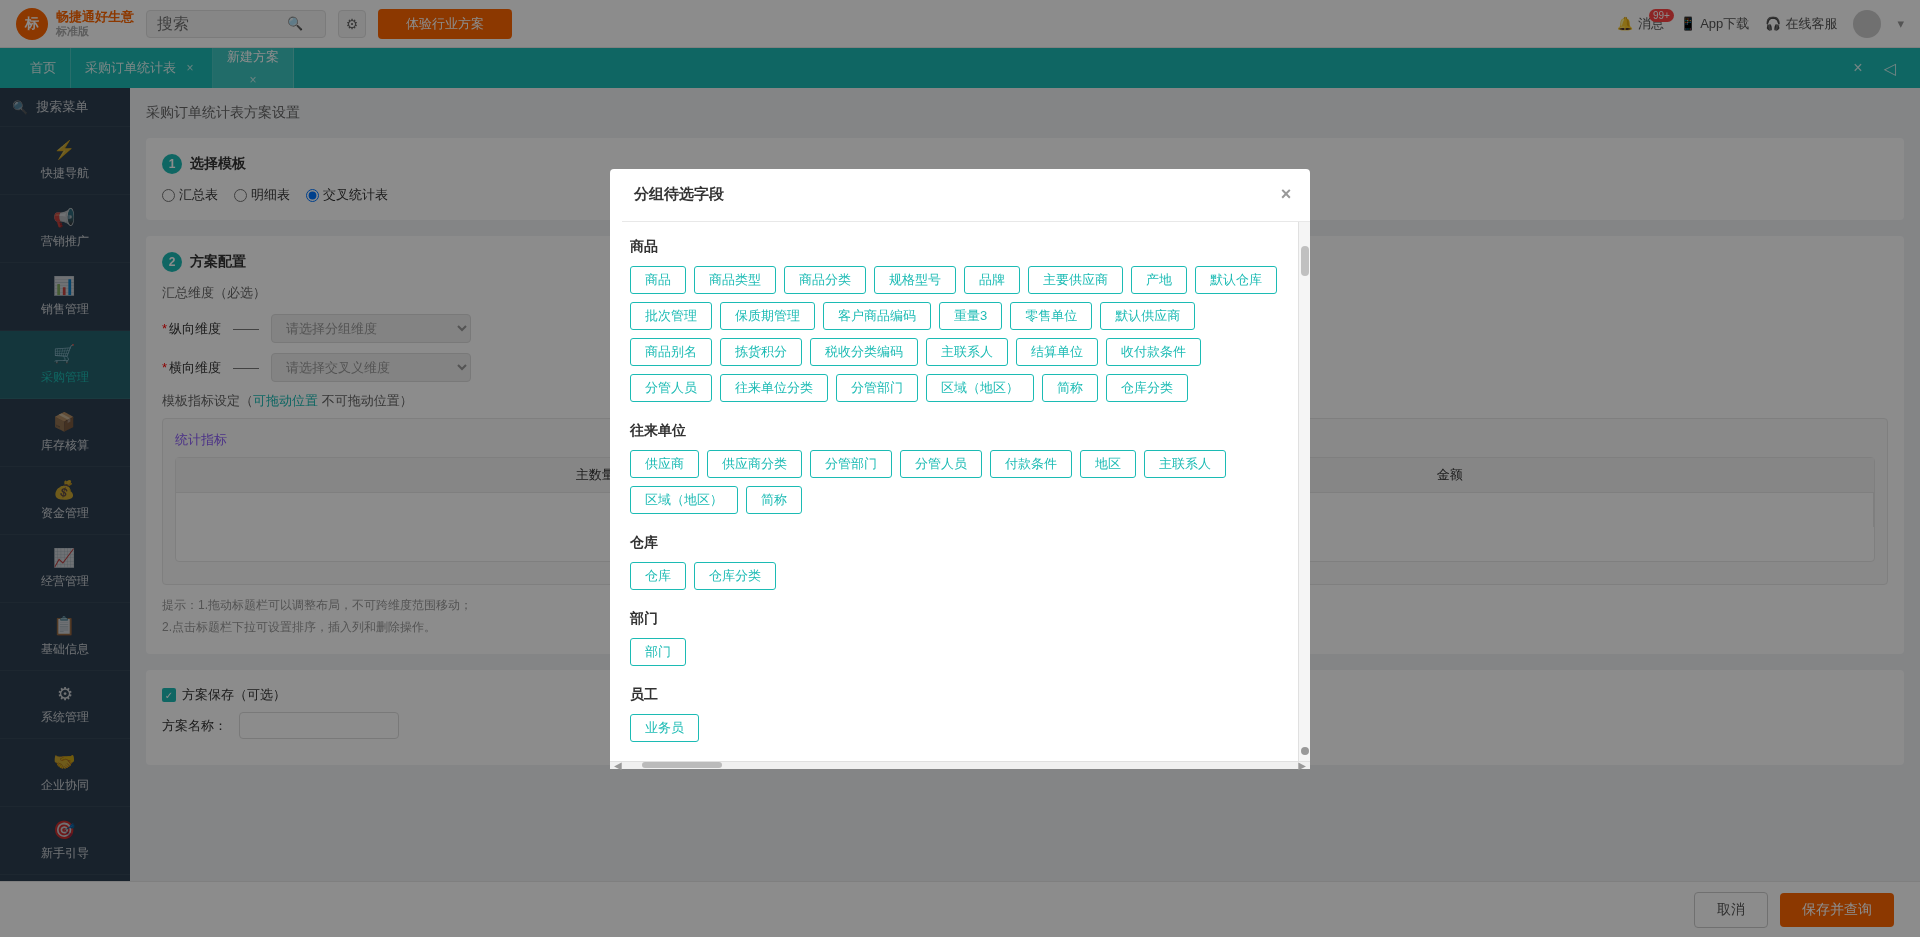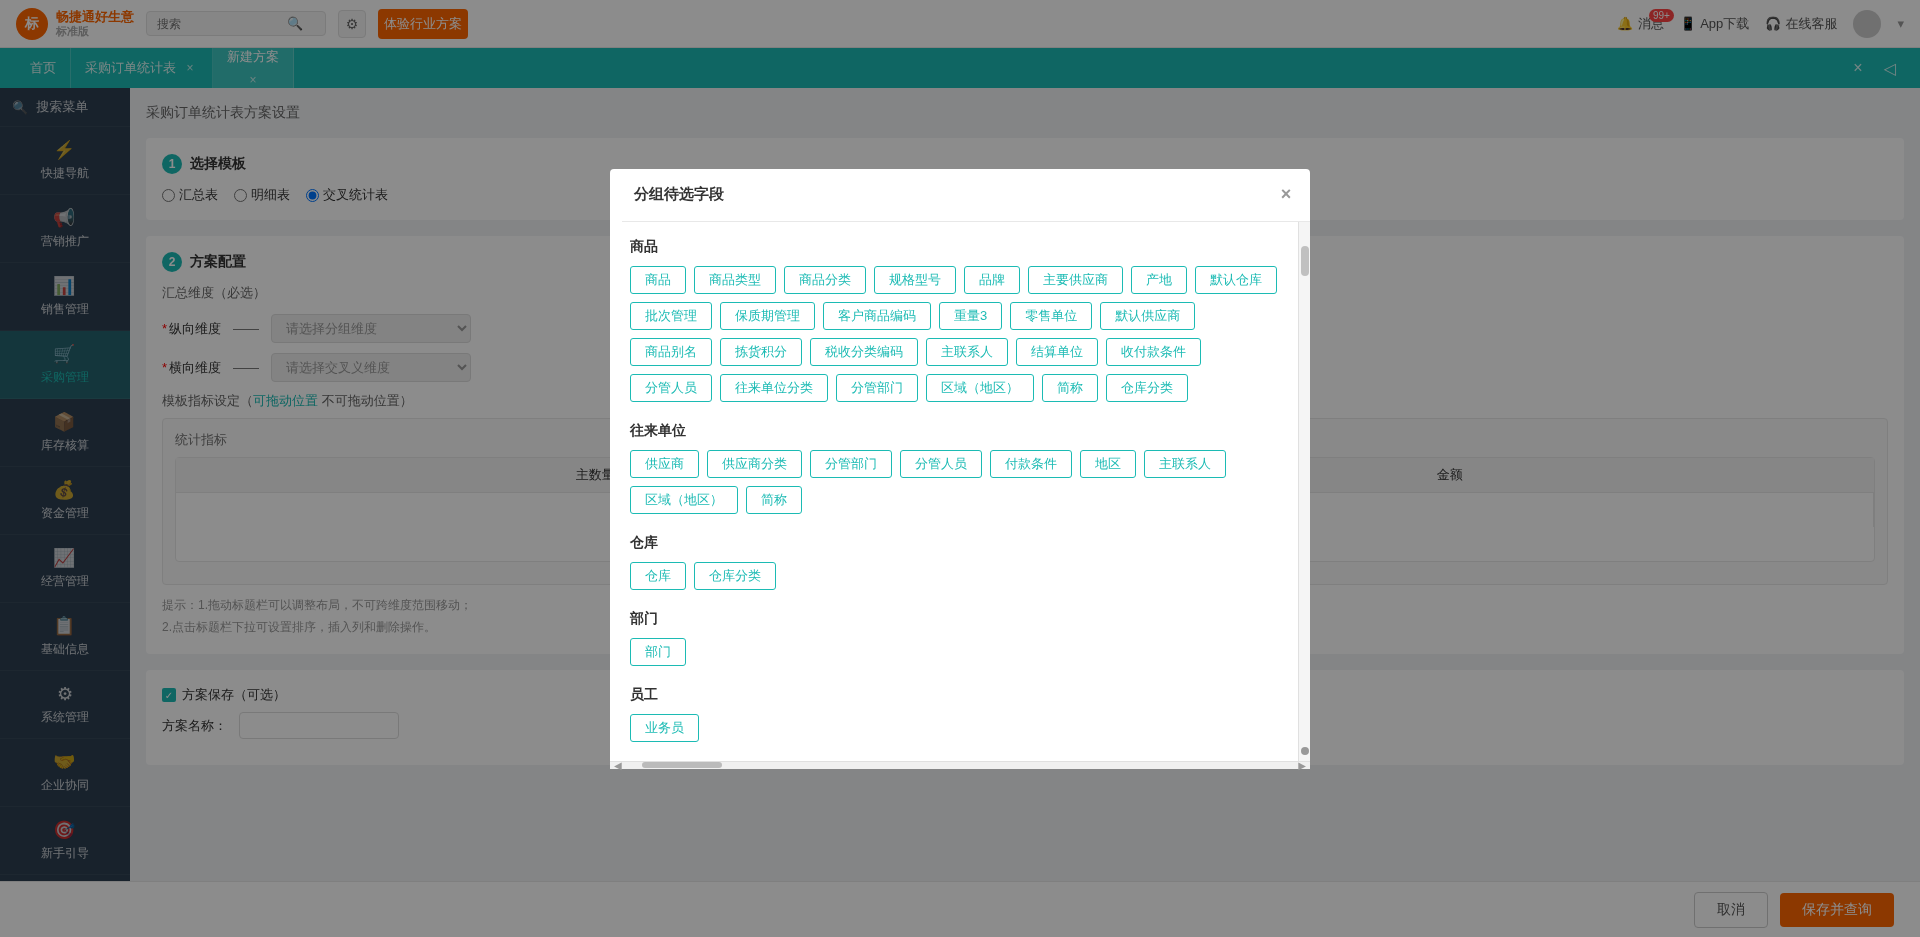"搜索" .top-search input { font-size: 12px -> 16px }
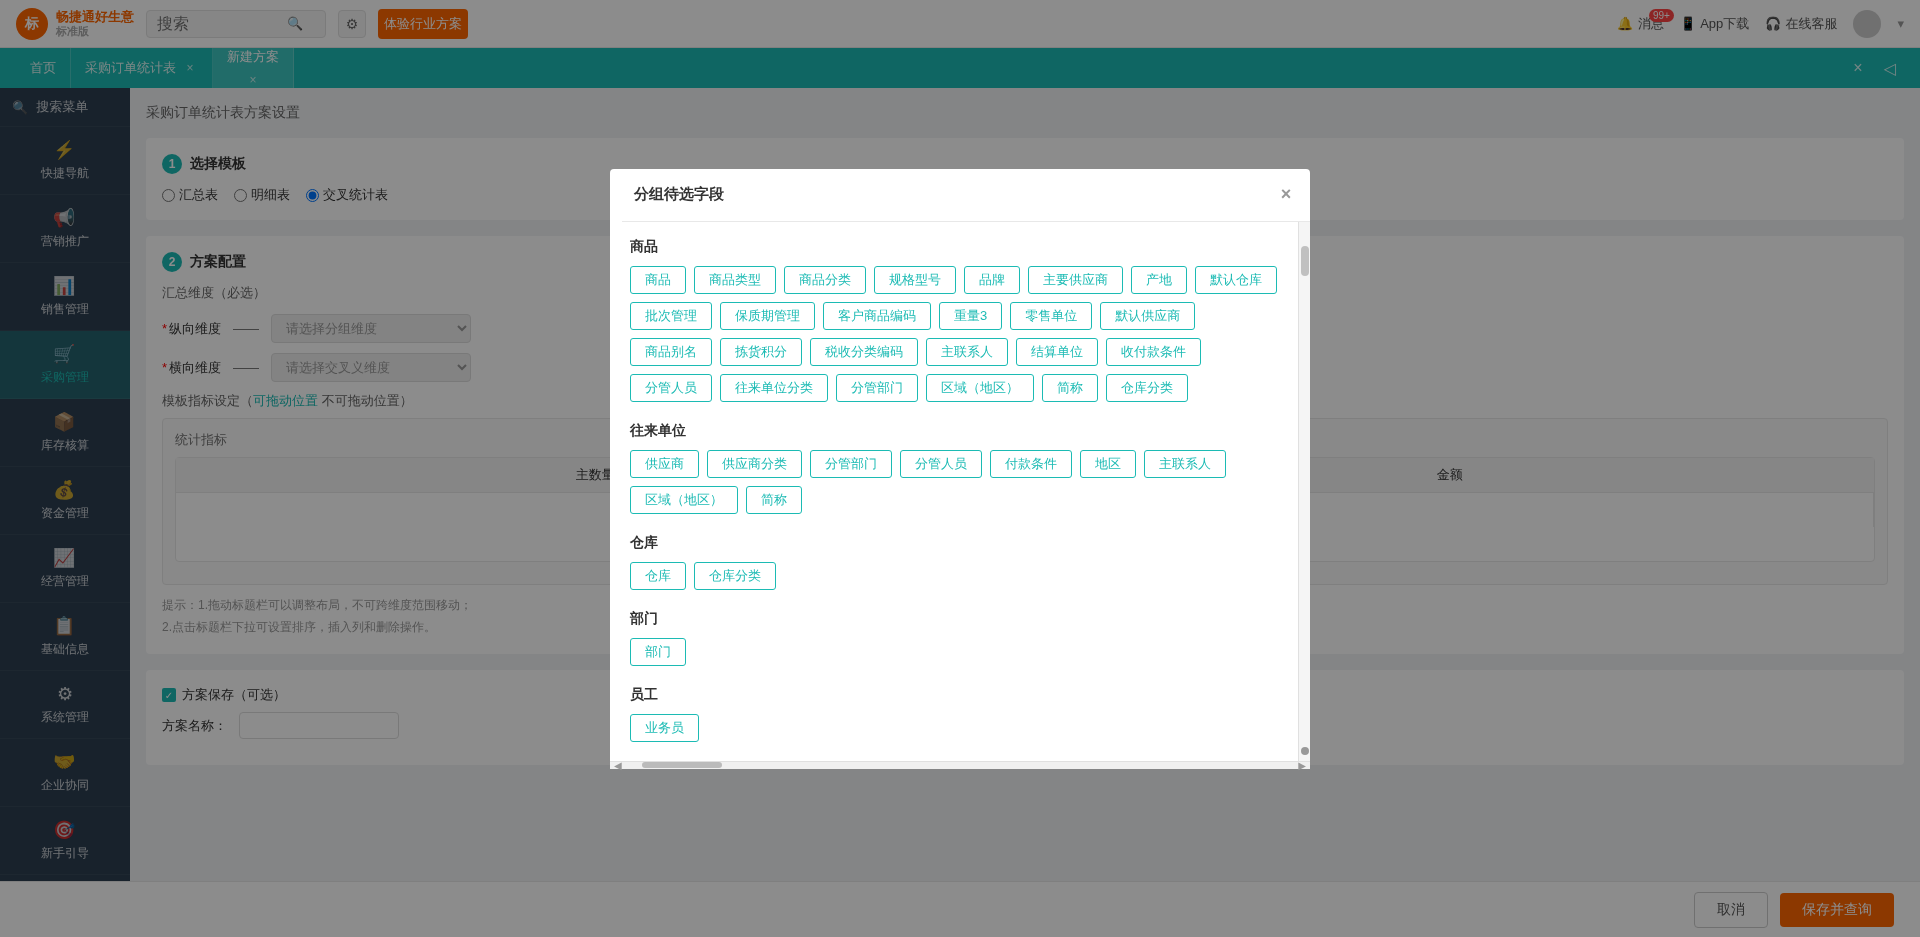"体验行业方案" .experience-btn { padding: 6px 6px -> 6px 28px }
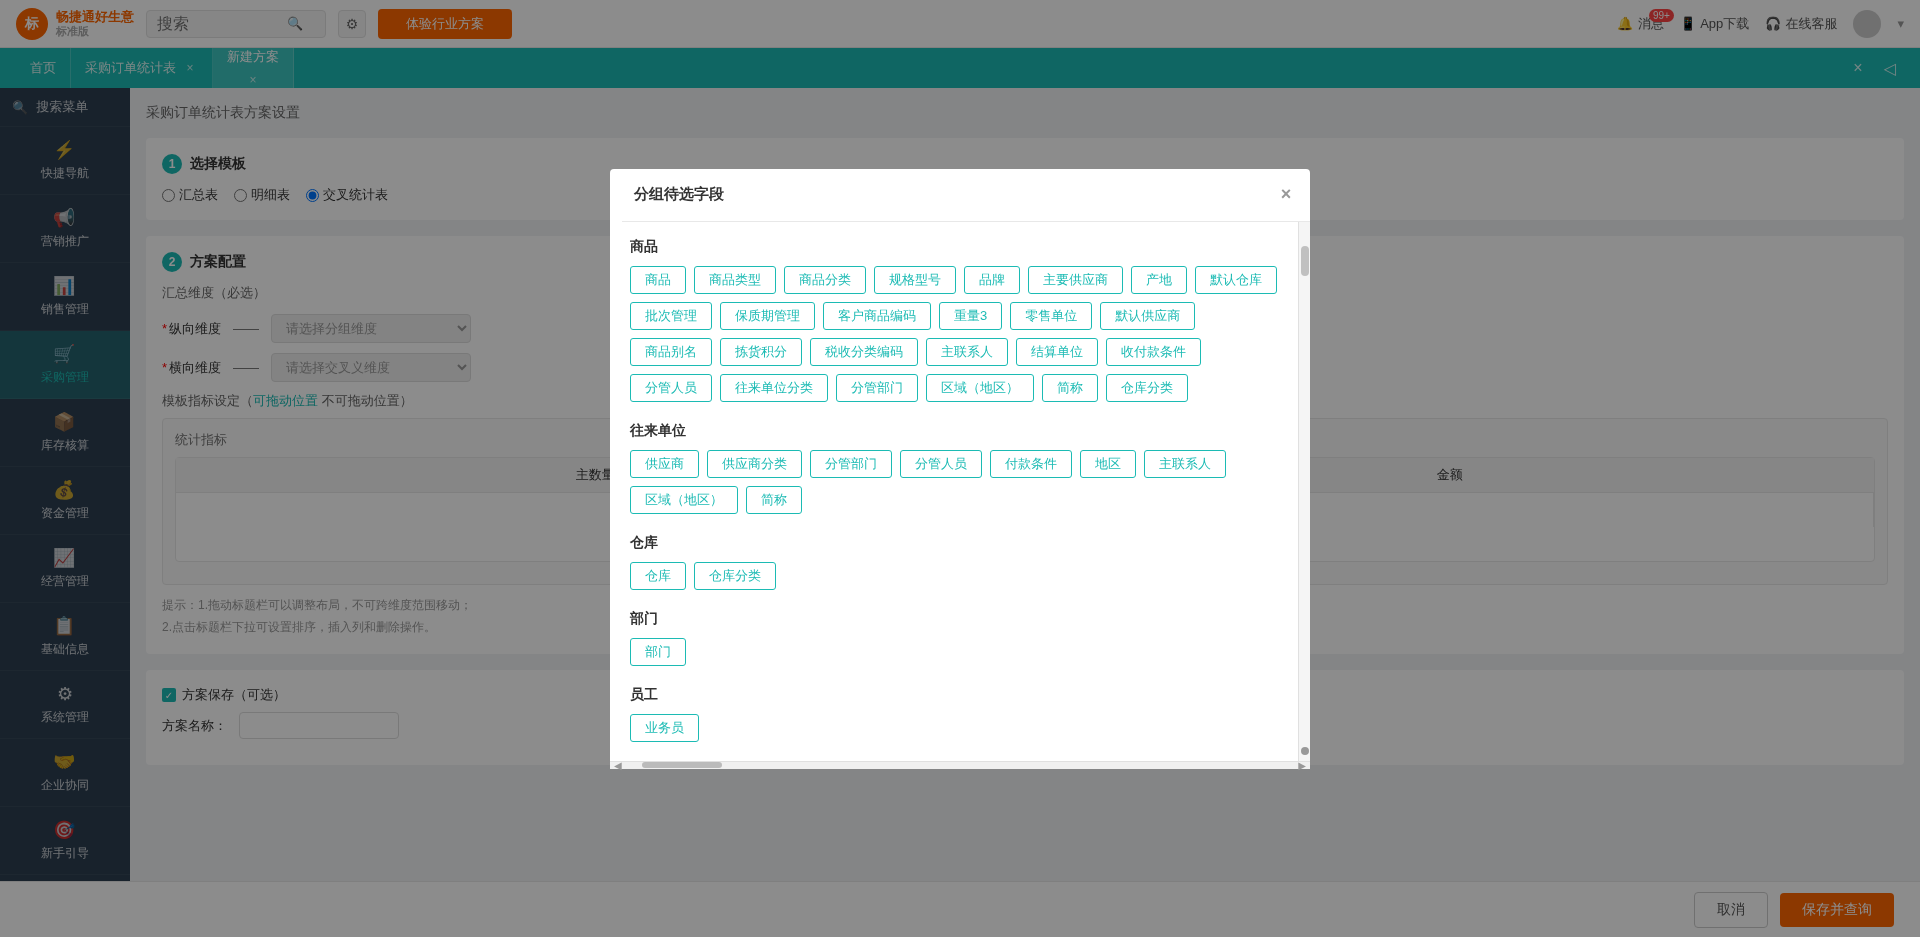"统计指标" .tpl-section-title { color: #737373 -> #8b5cf6 }
